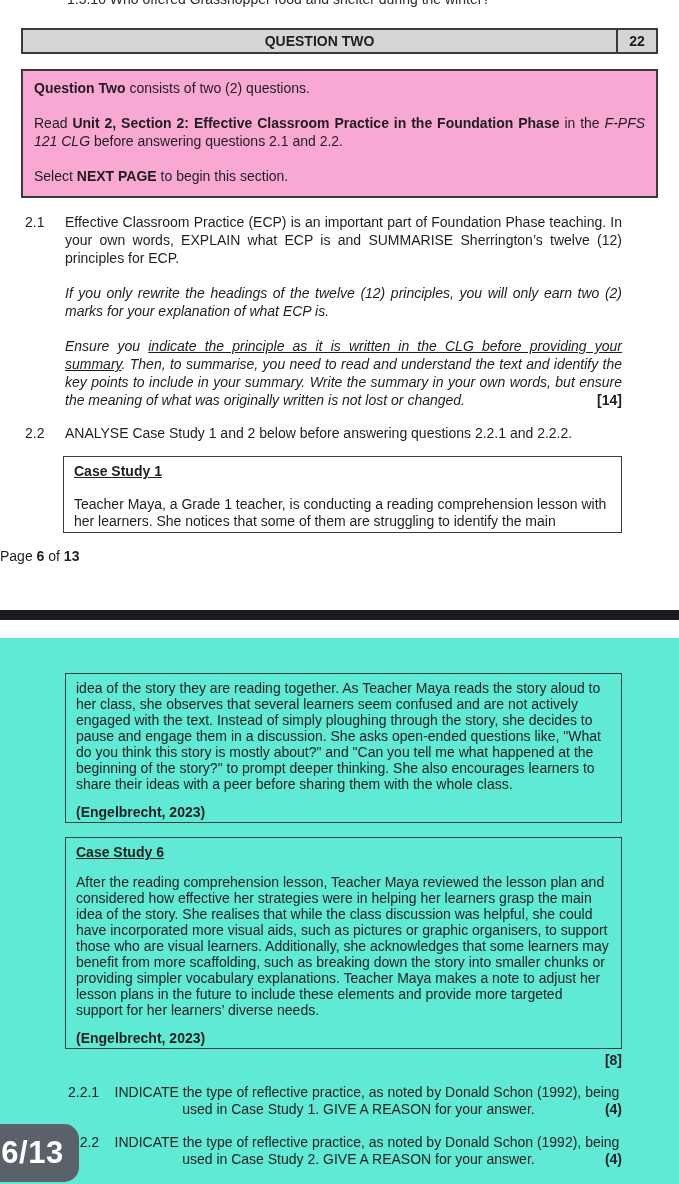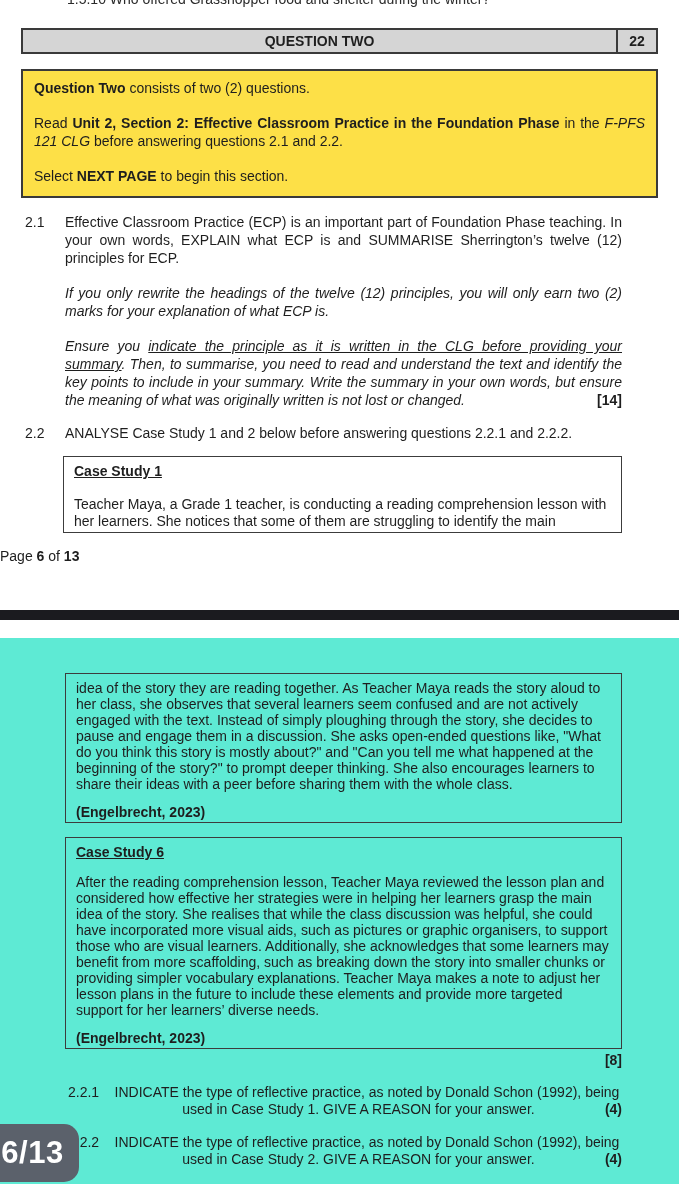"Question Two consists of two" .instructions { background: #fde047 -> #f9a8d4 }
